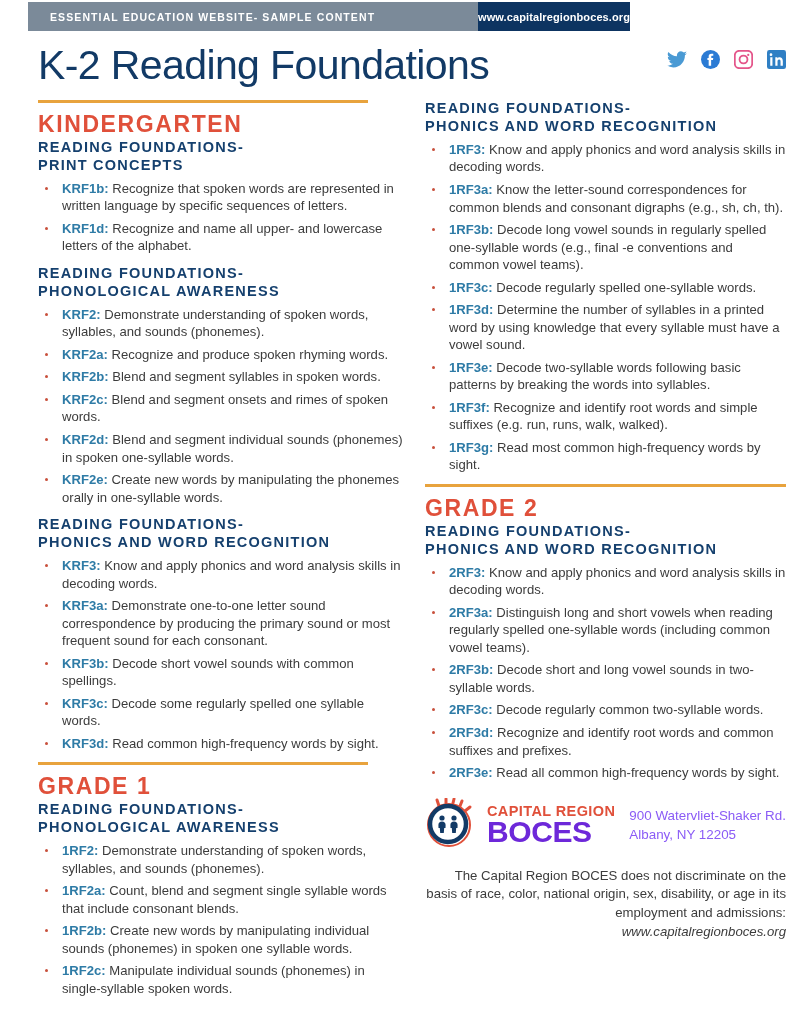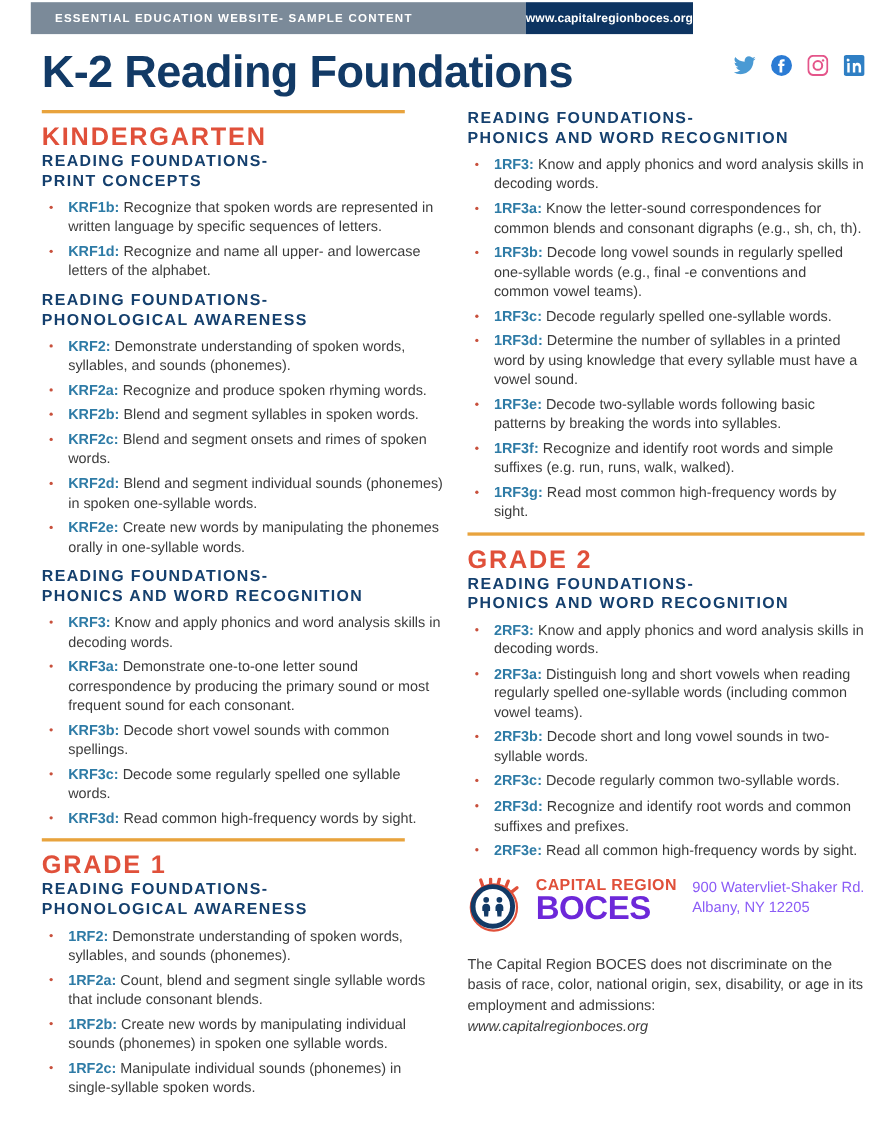"K-2 Reading Foundations" .main-title { font-weight: bold -> normal }
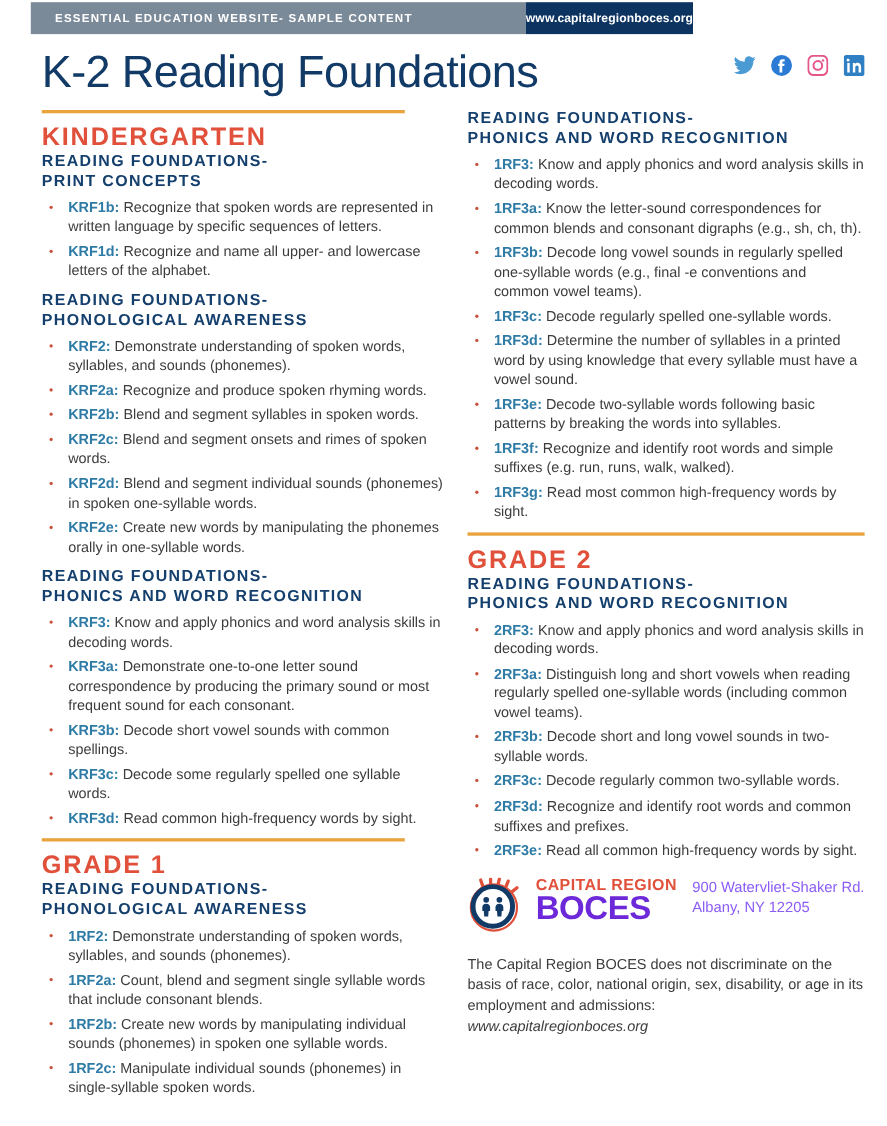"CAPITAL REGION" .logo-row { align-items: flex-start -> center }
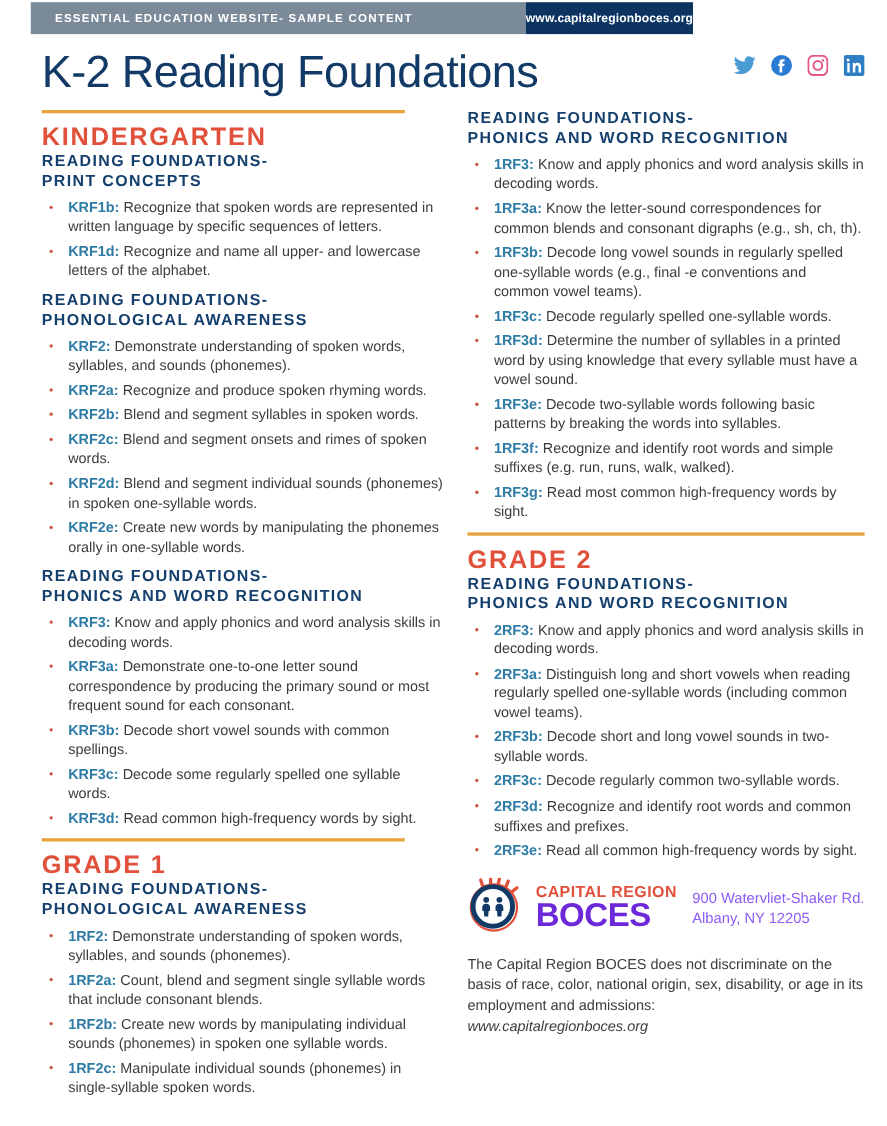"The Capital Region BOCES does" .disclaimer { text-align: none -> right }
